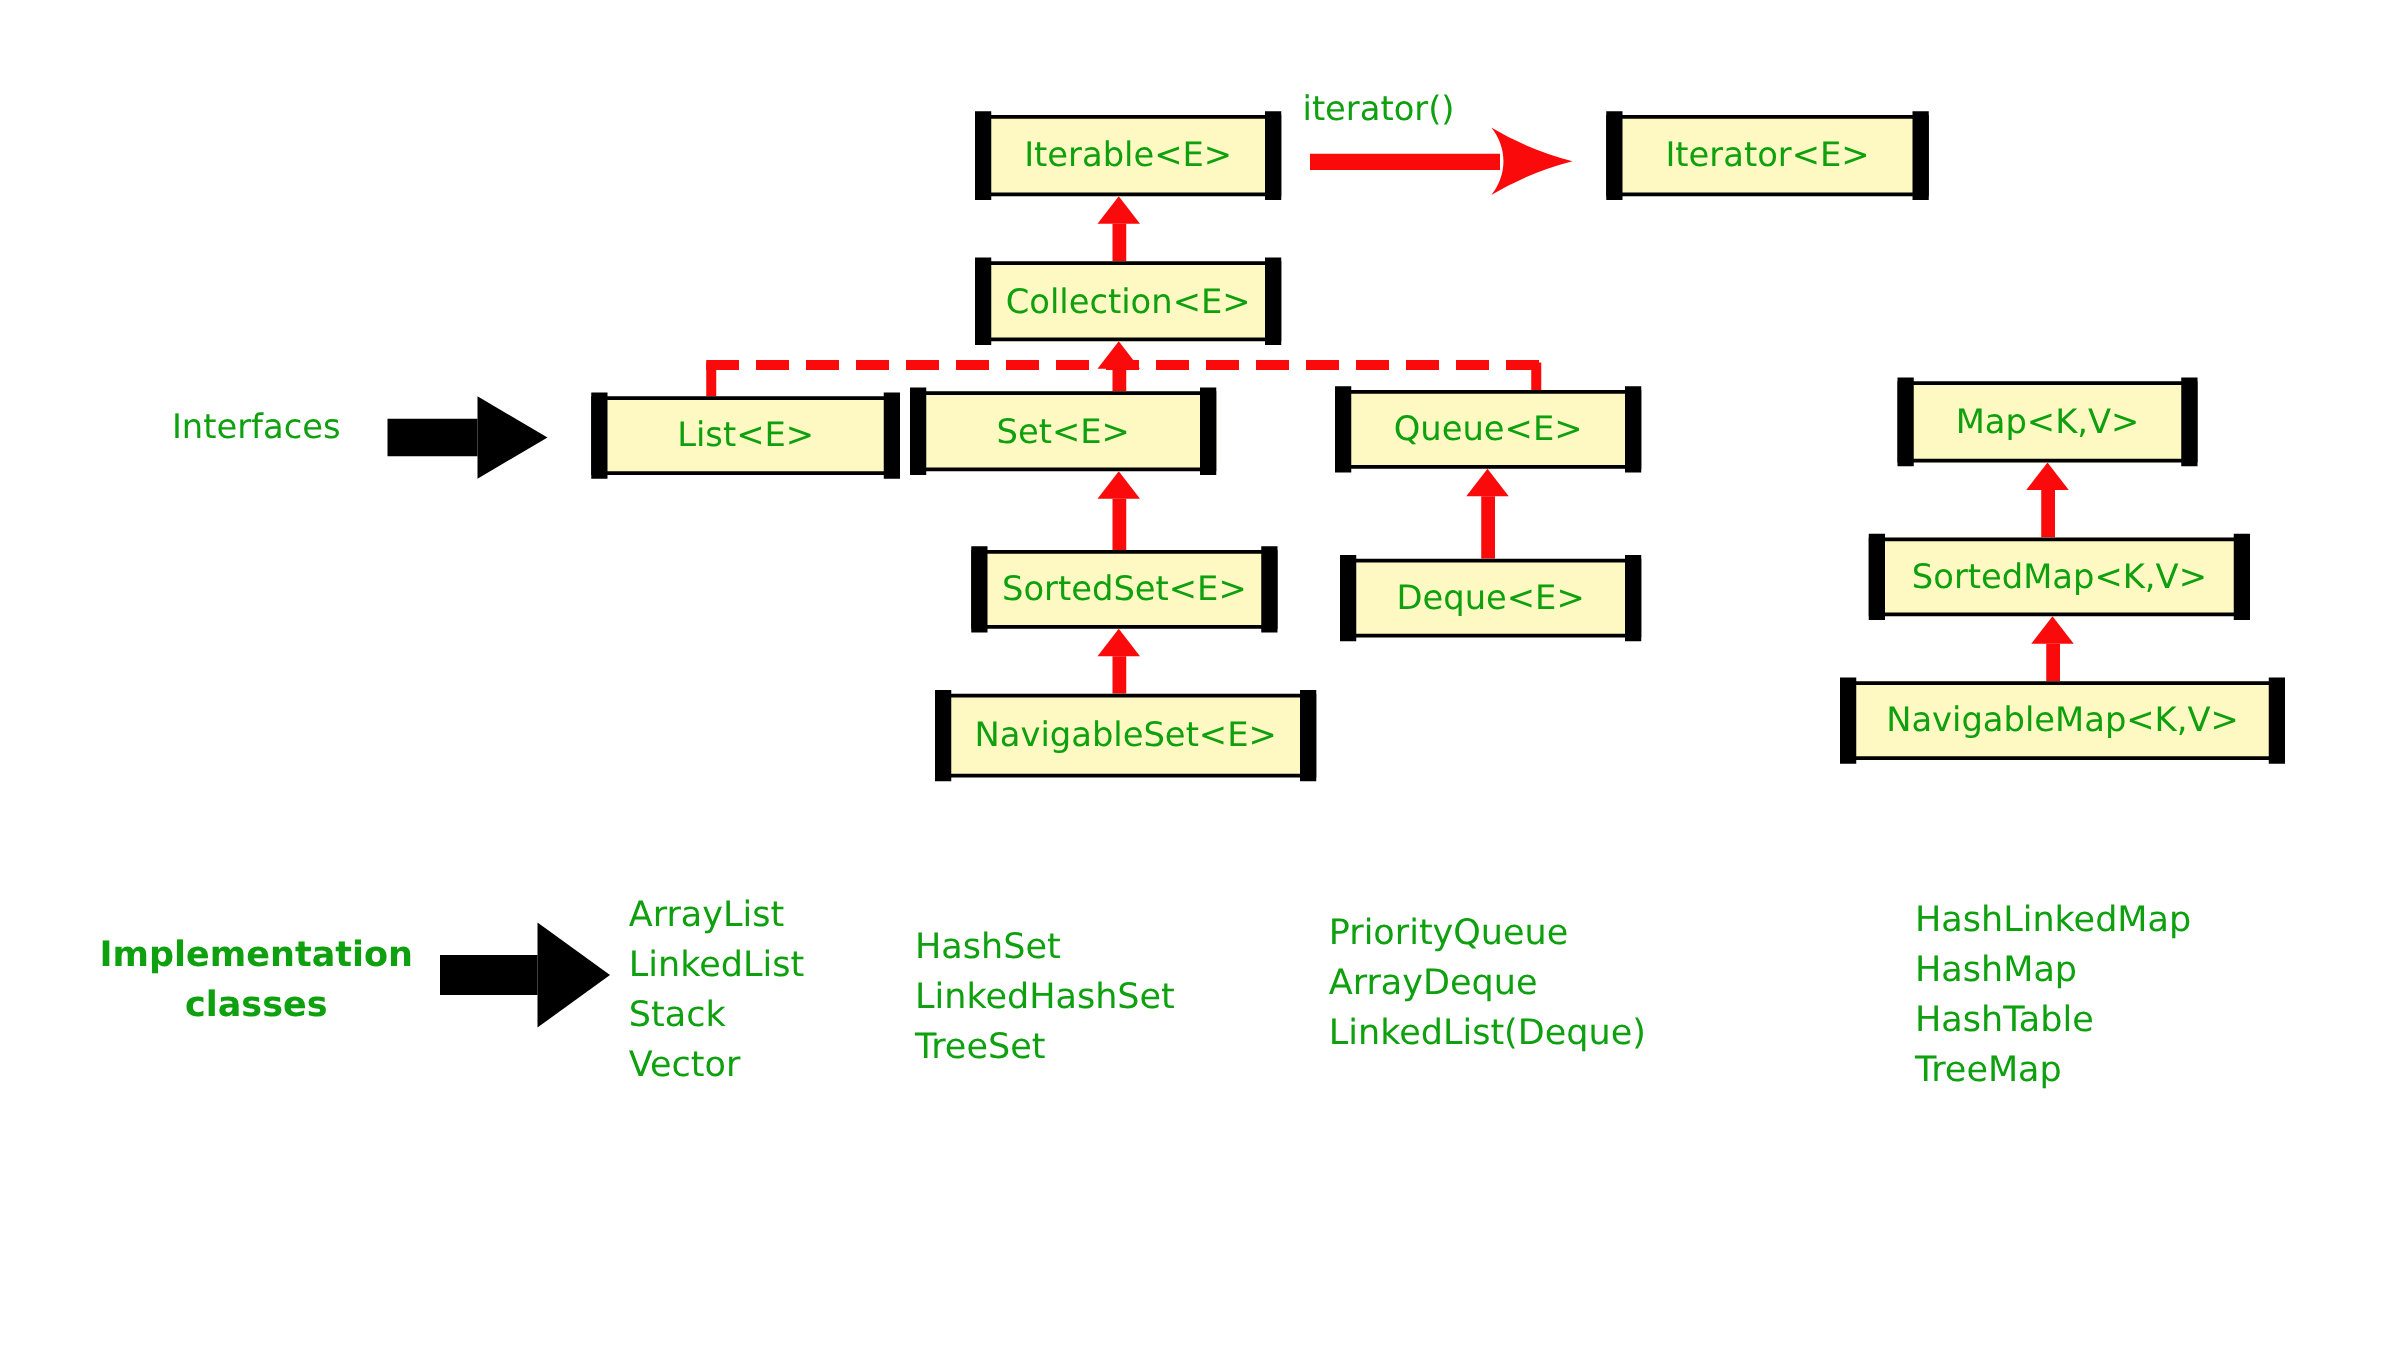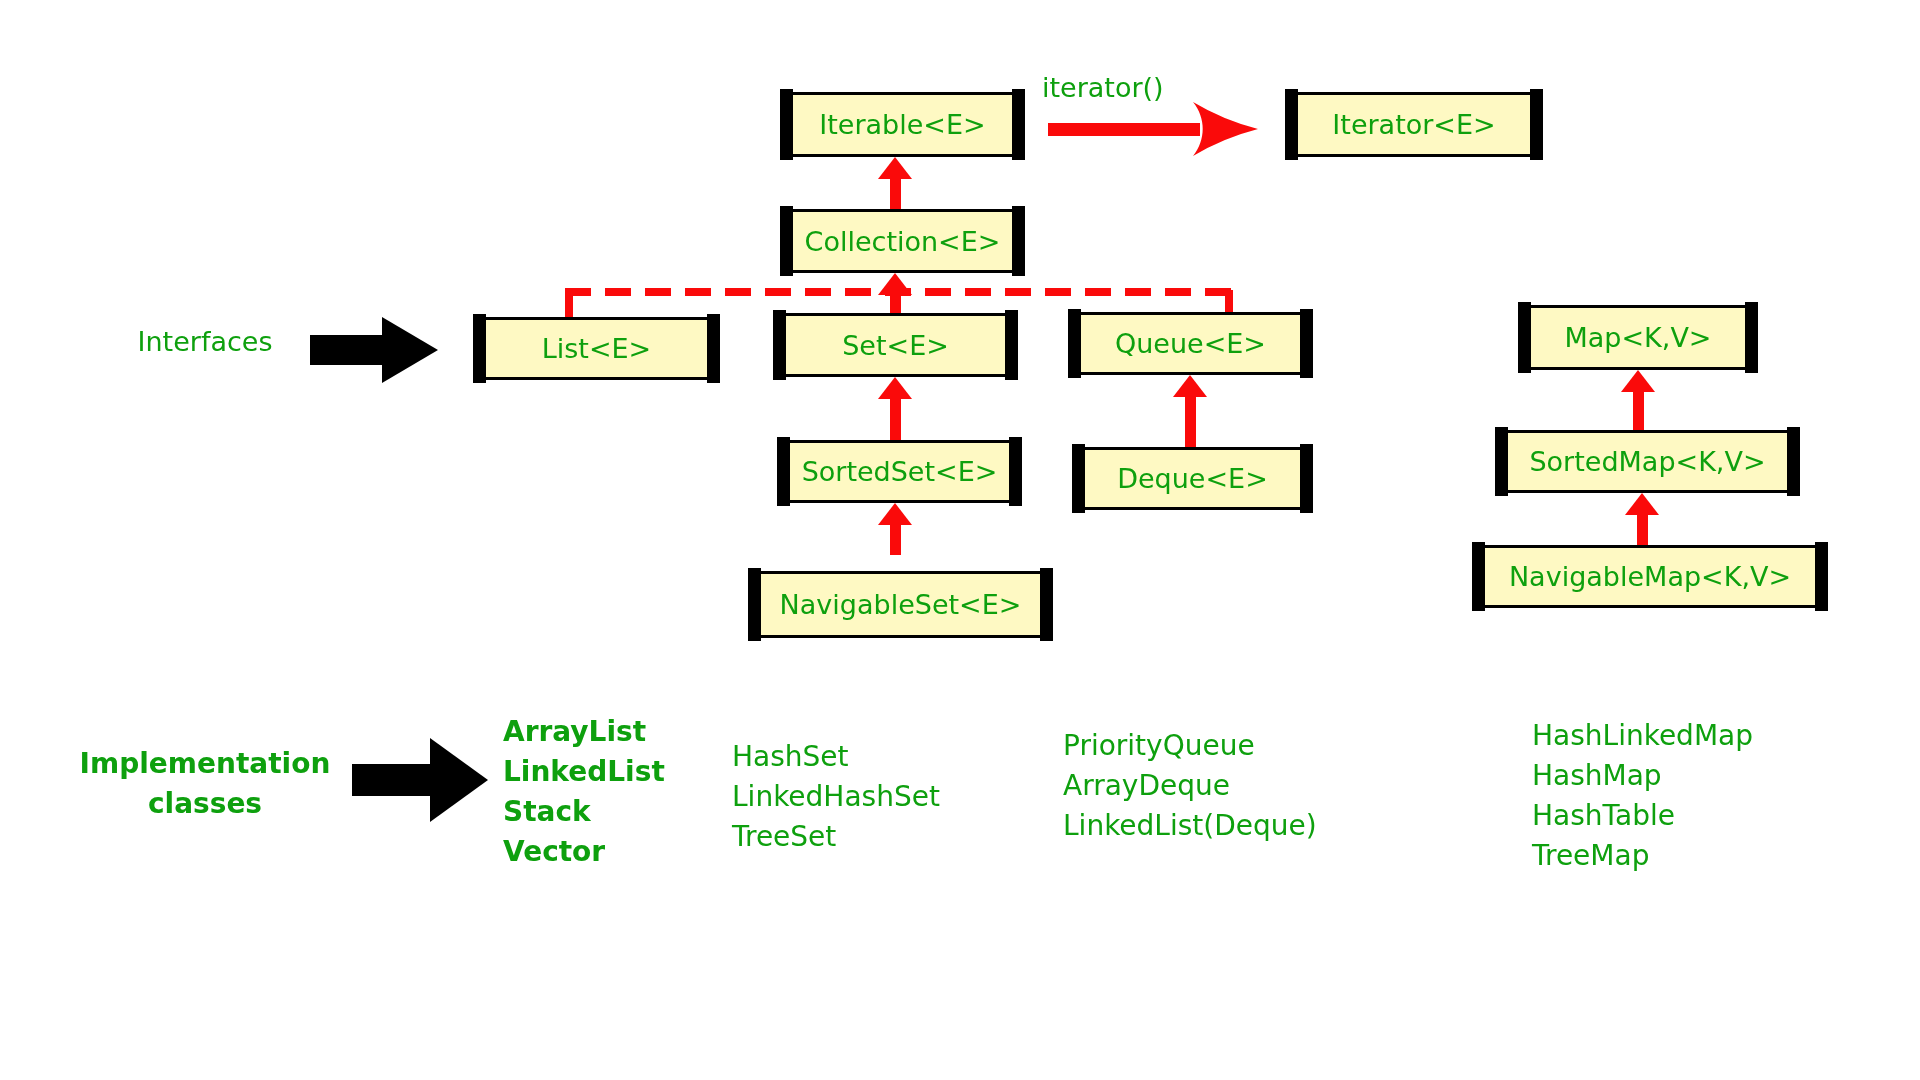"Set<E>" div.box { left: 773px -> 728px }
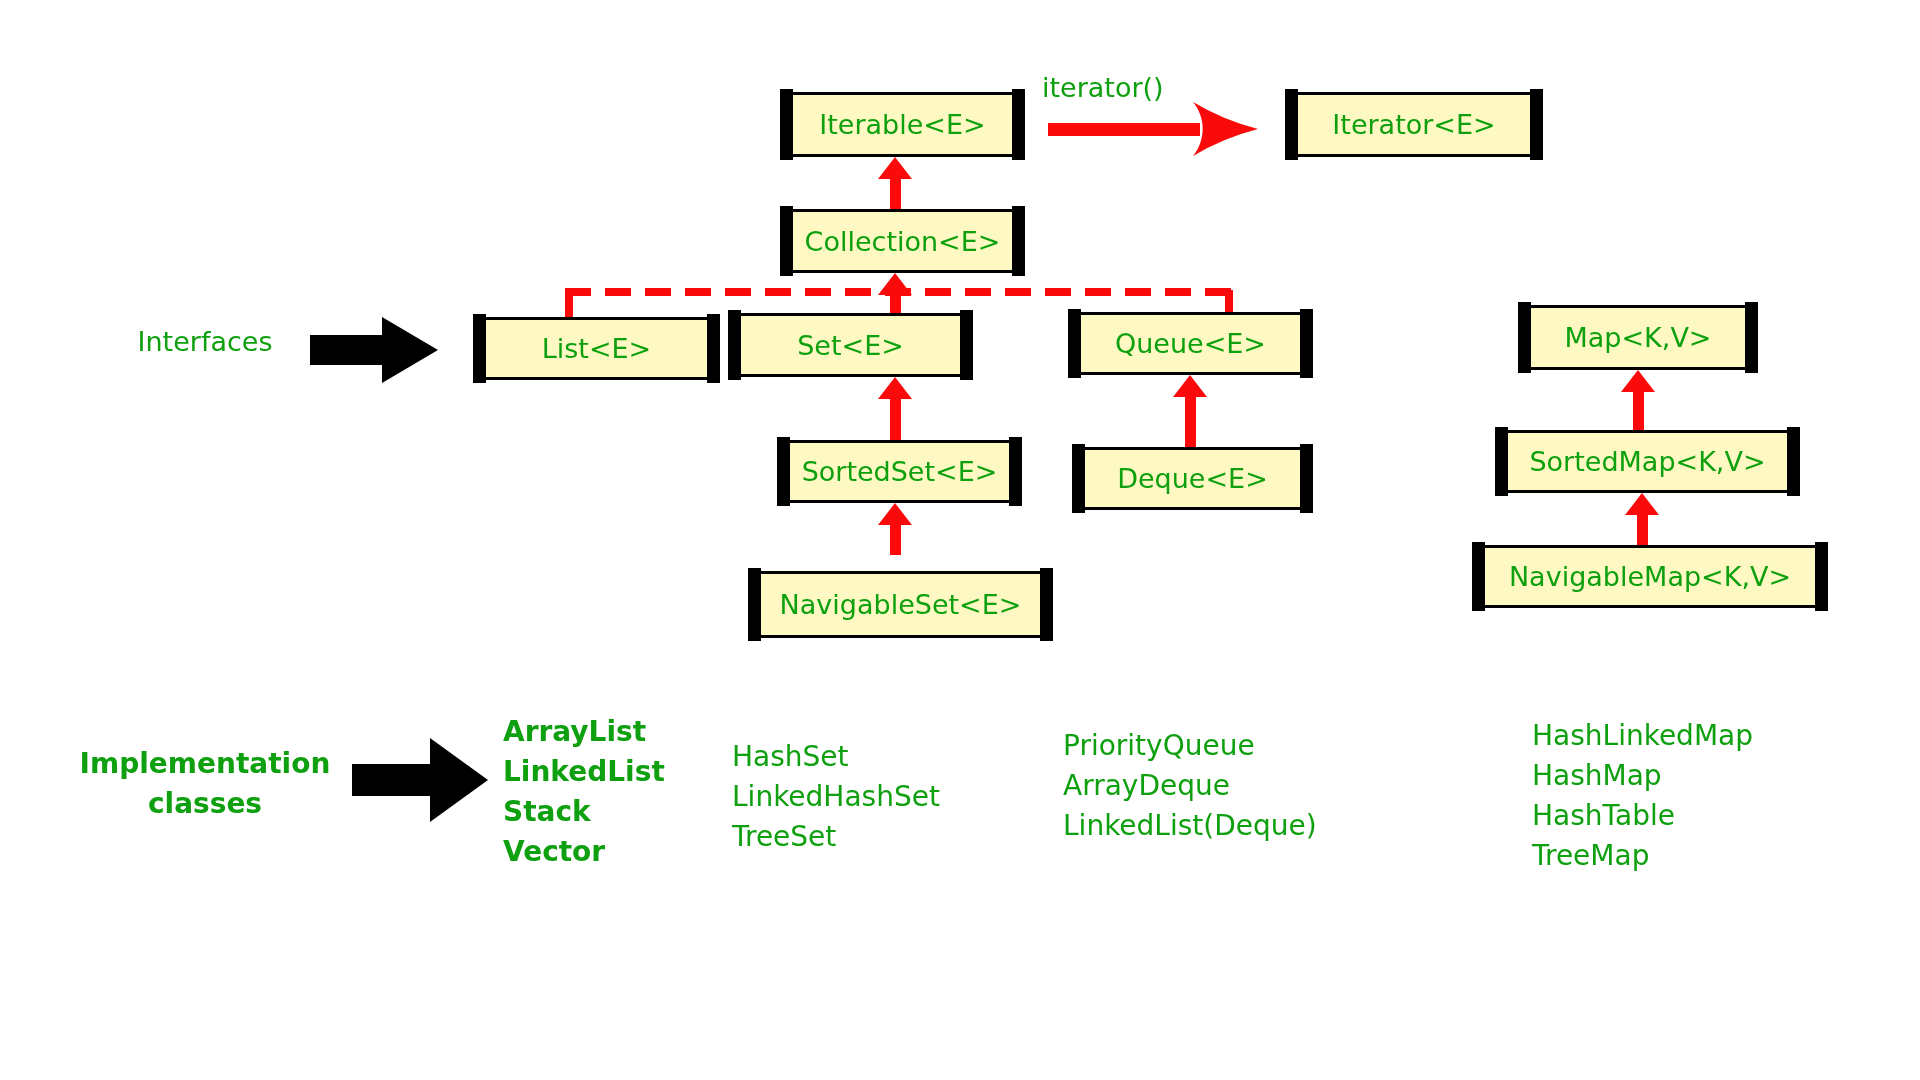"NavigableSet<E>" div.box { margin-top: 16px -> none }
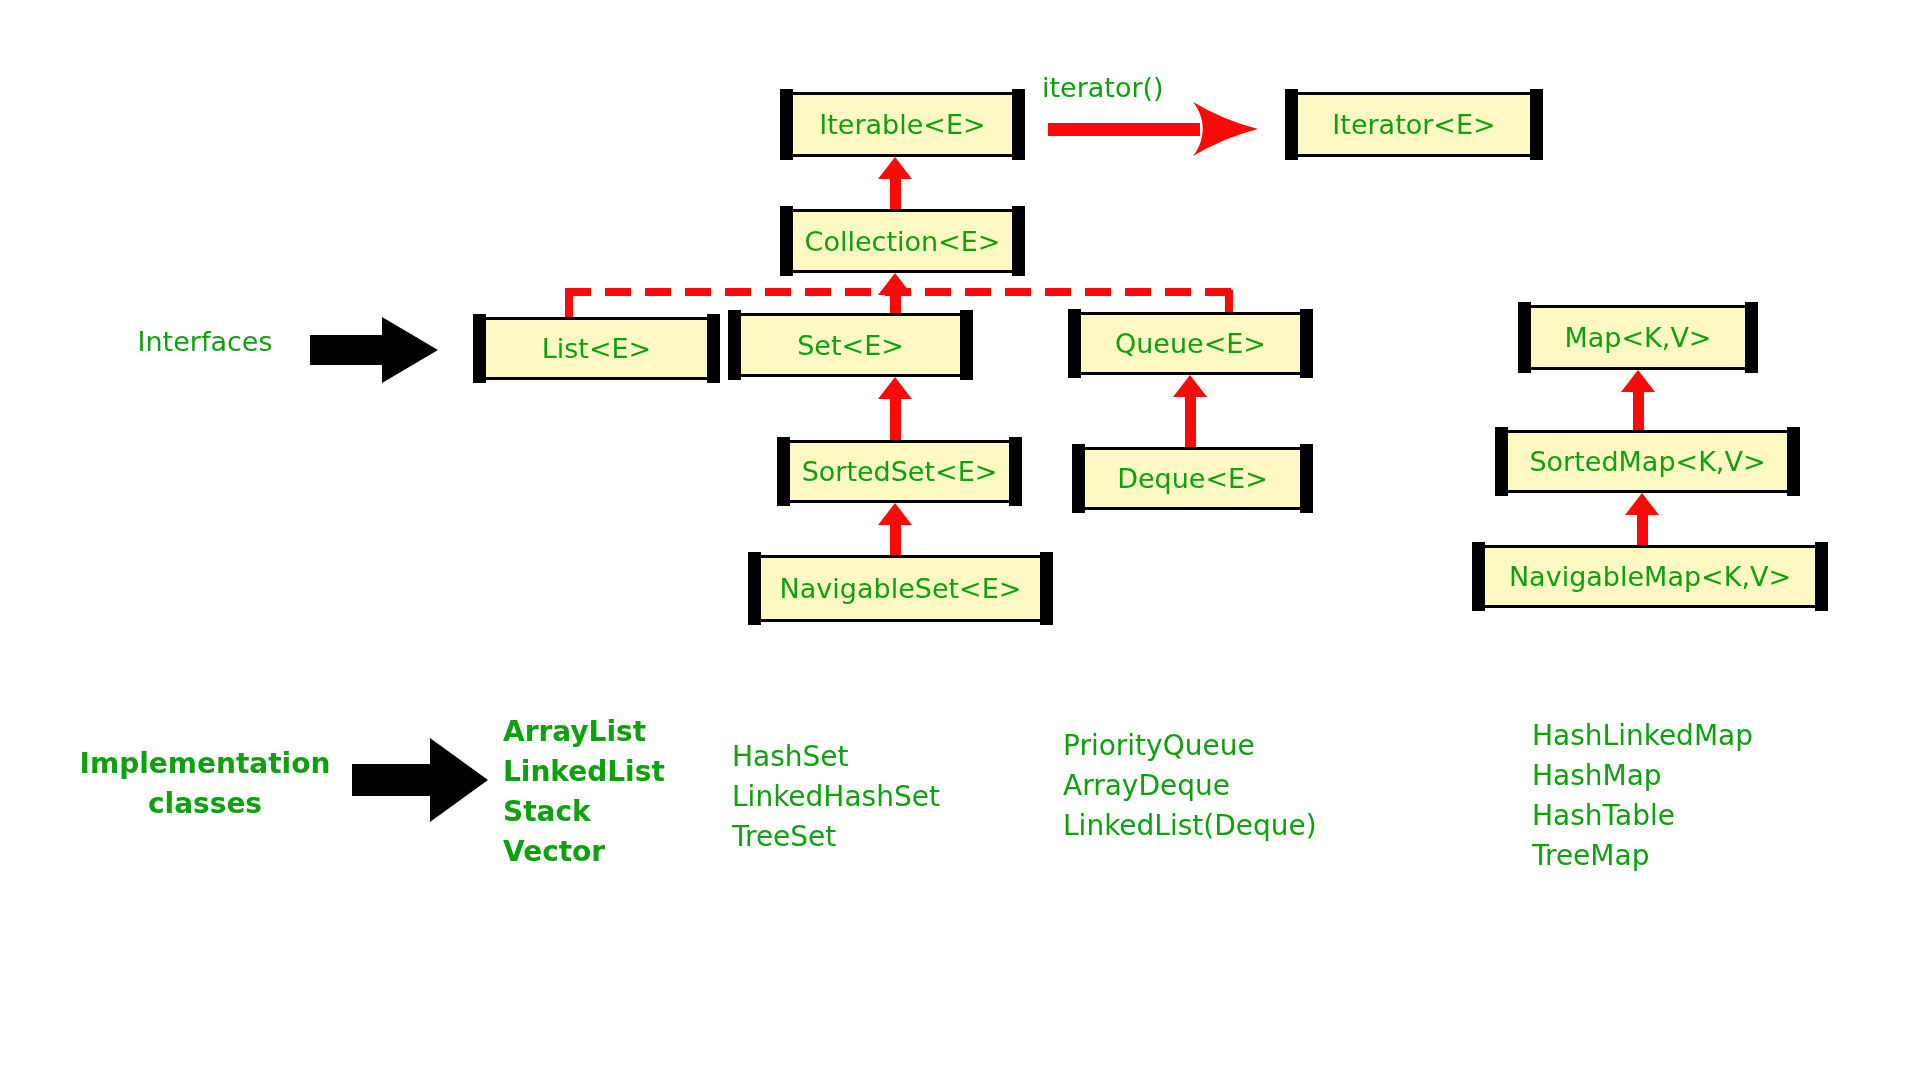"ArrayList" div.impl-col { font-weight: bold -> none }
